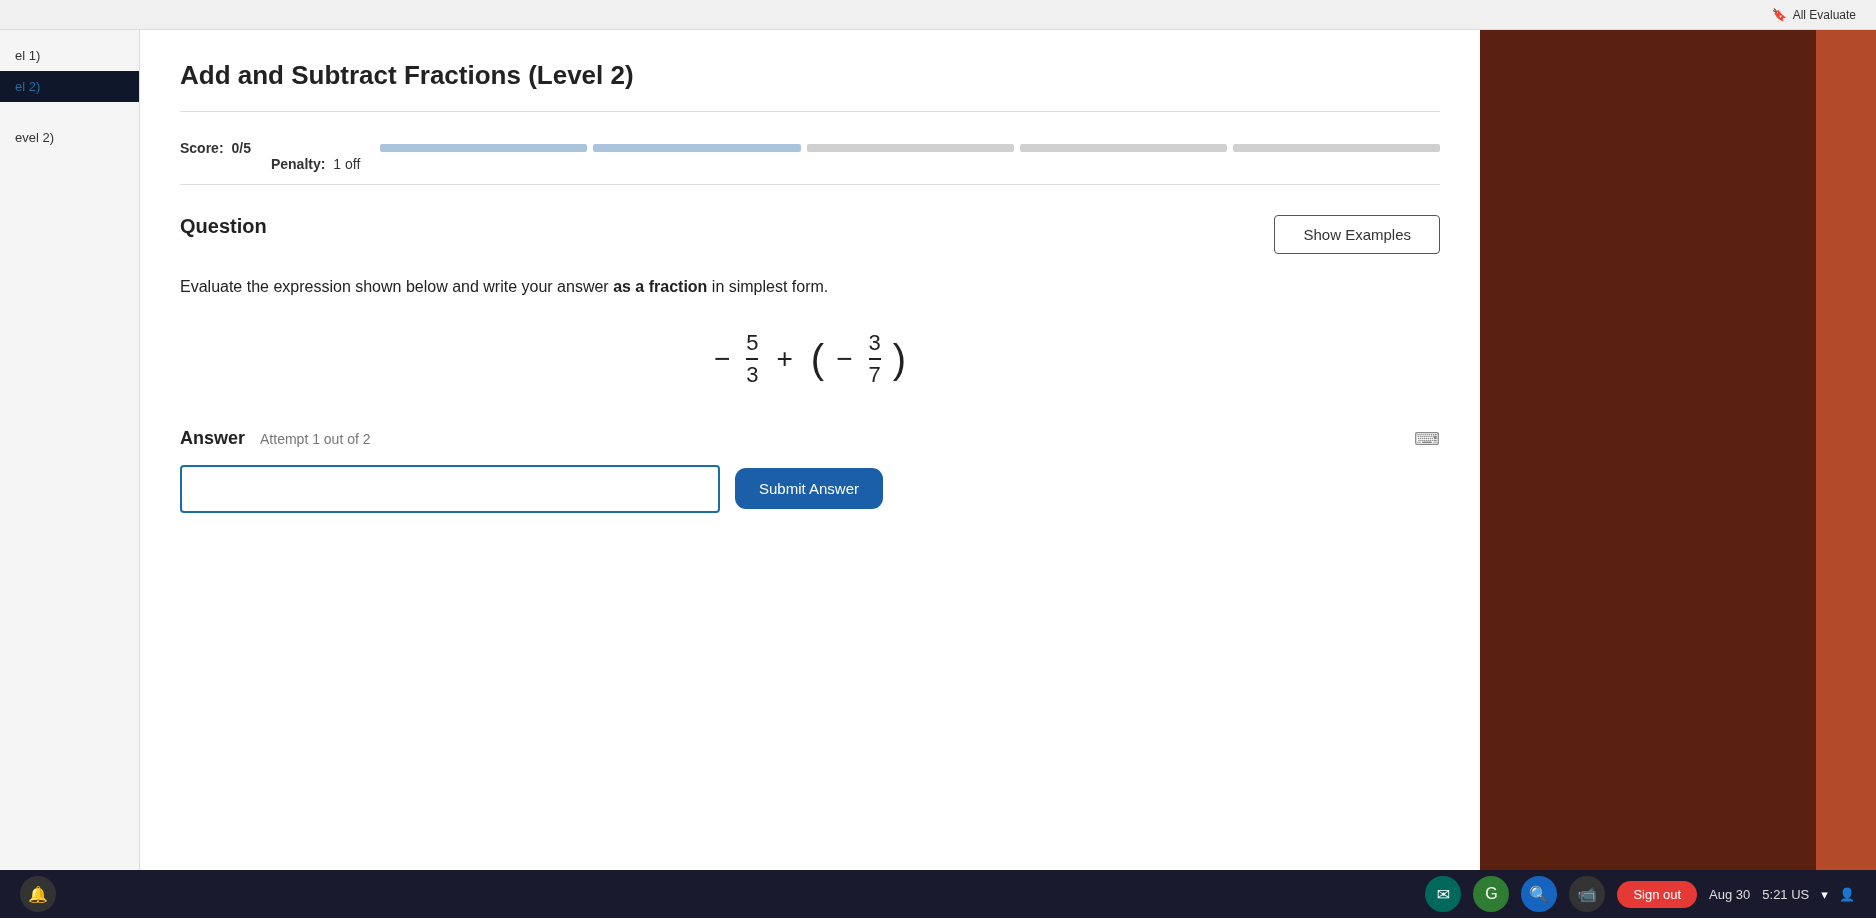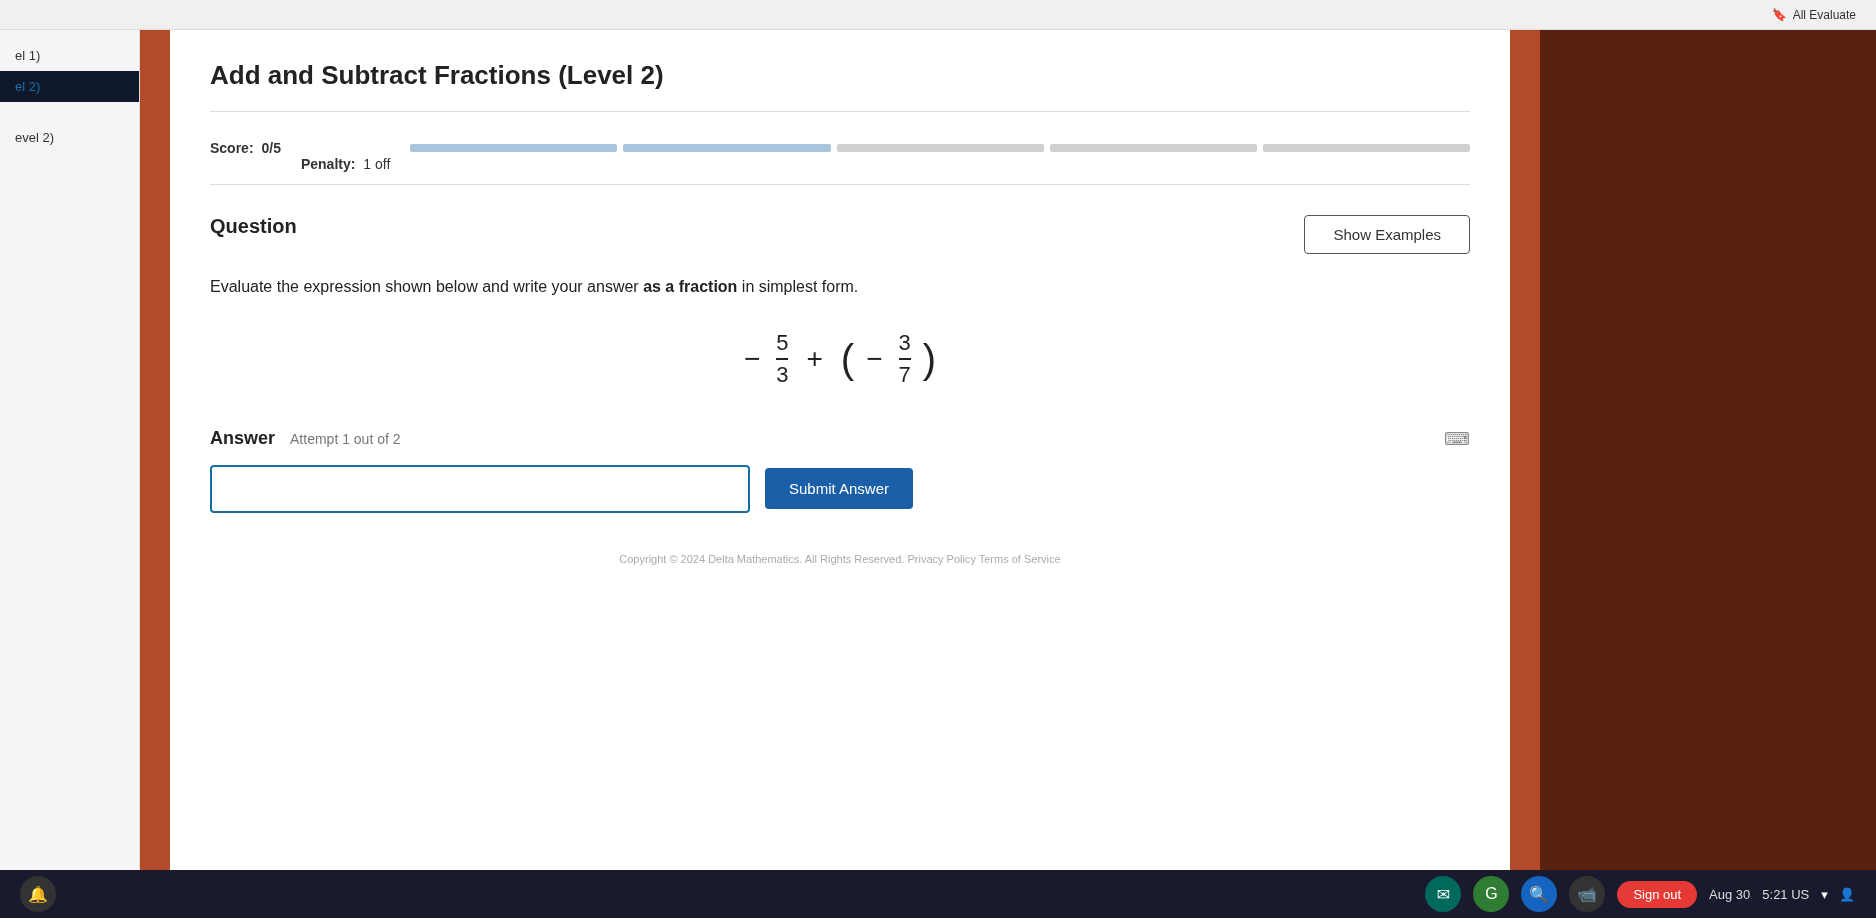"el 1)" .main-layout { justify-content: space-between -> none }
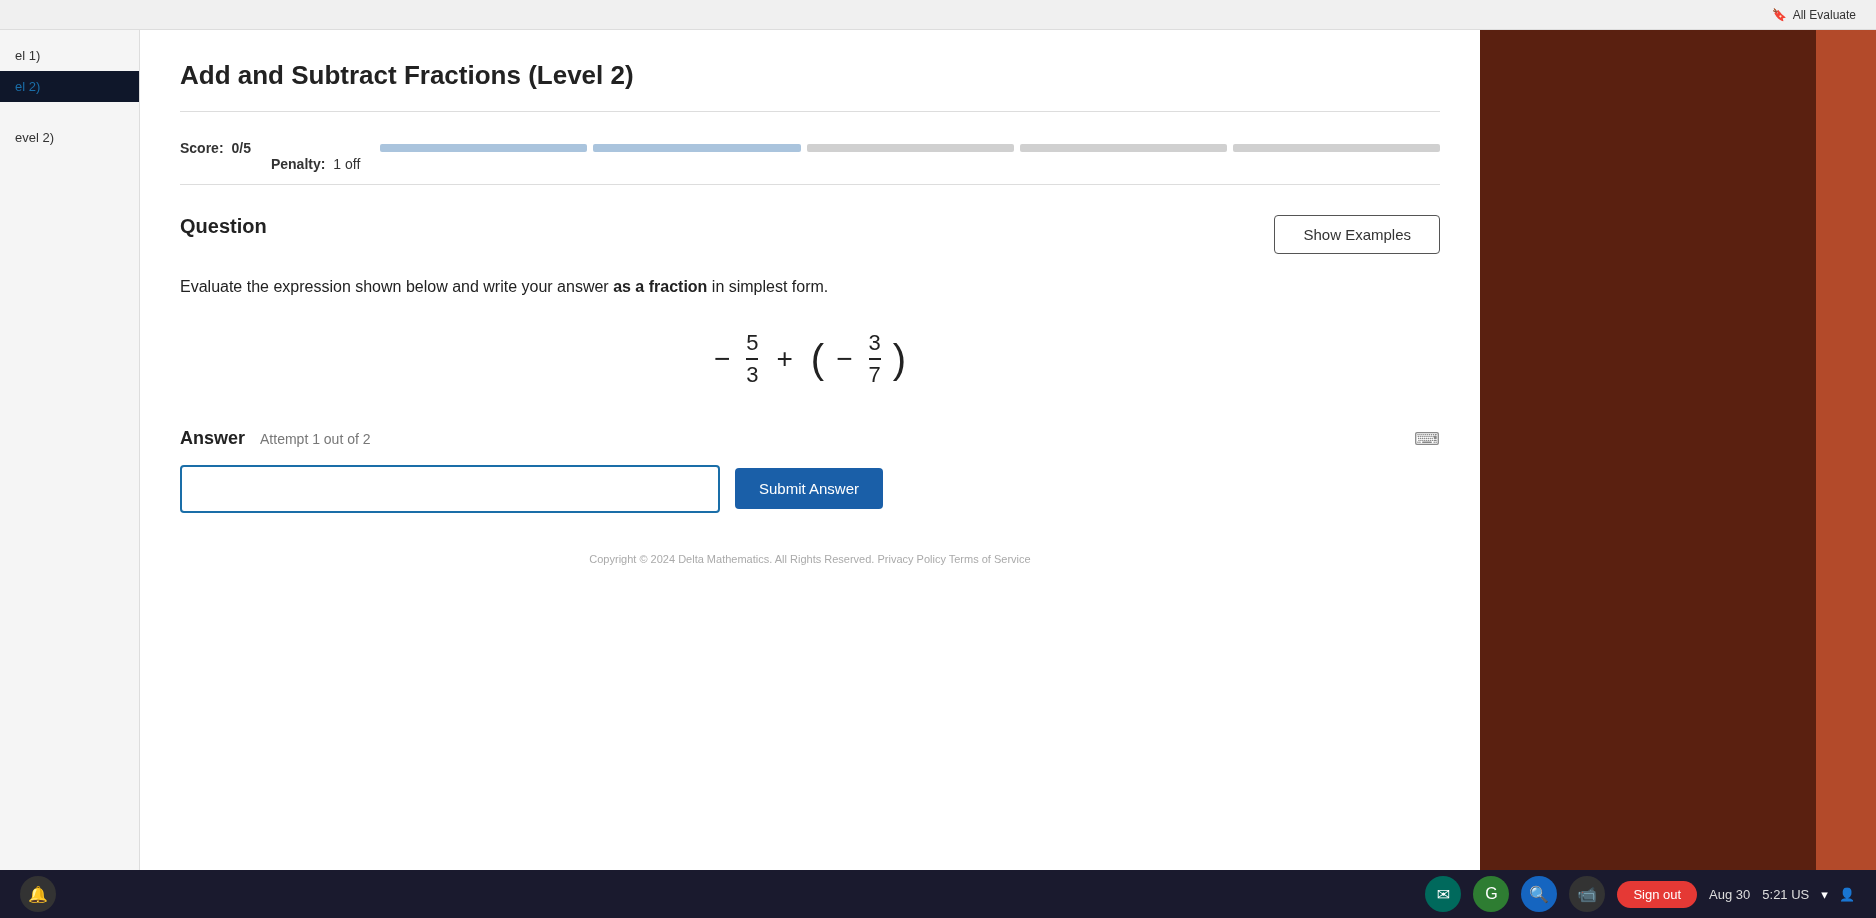"Submit Answer" .submit-btn { border-radius: 4px -> 11px }
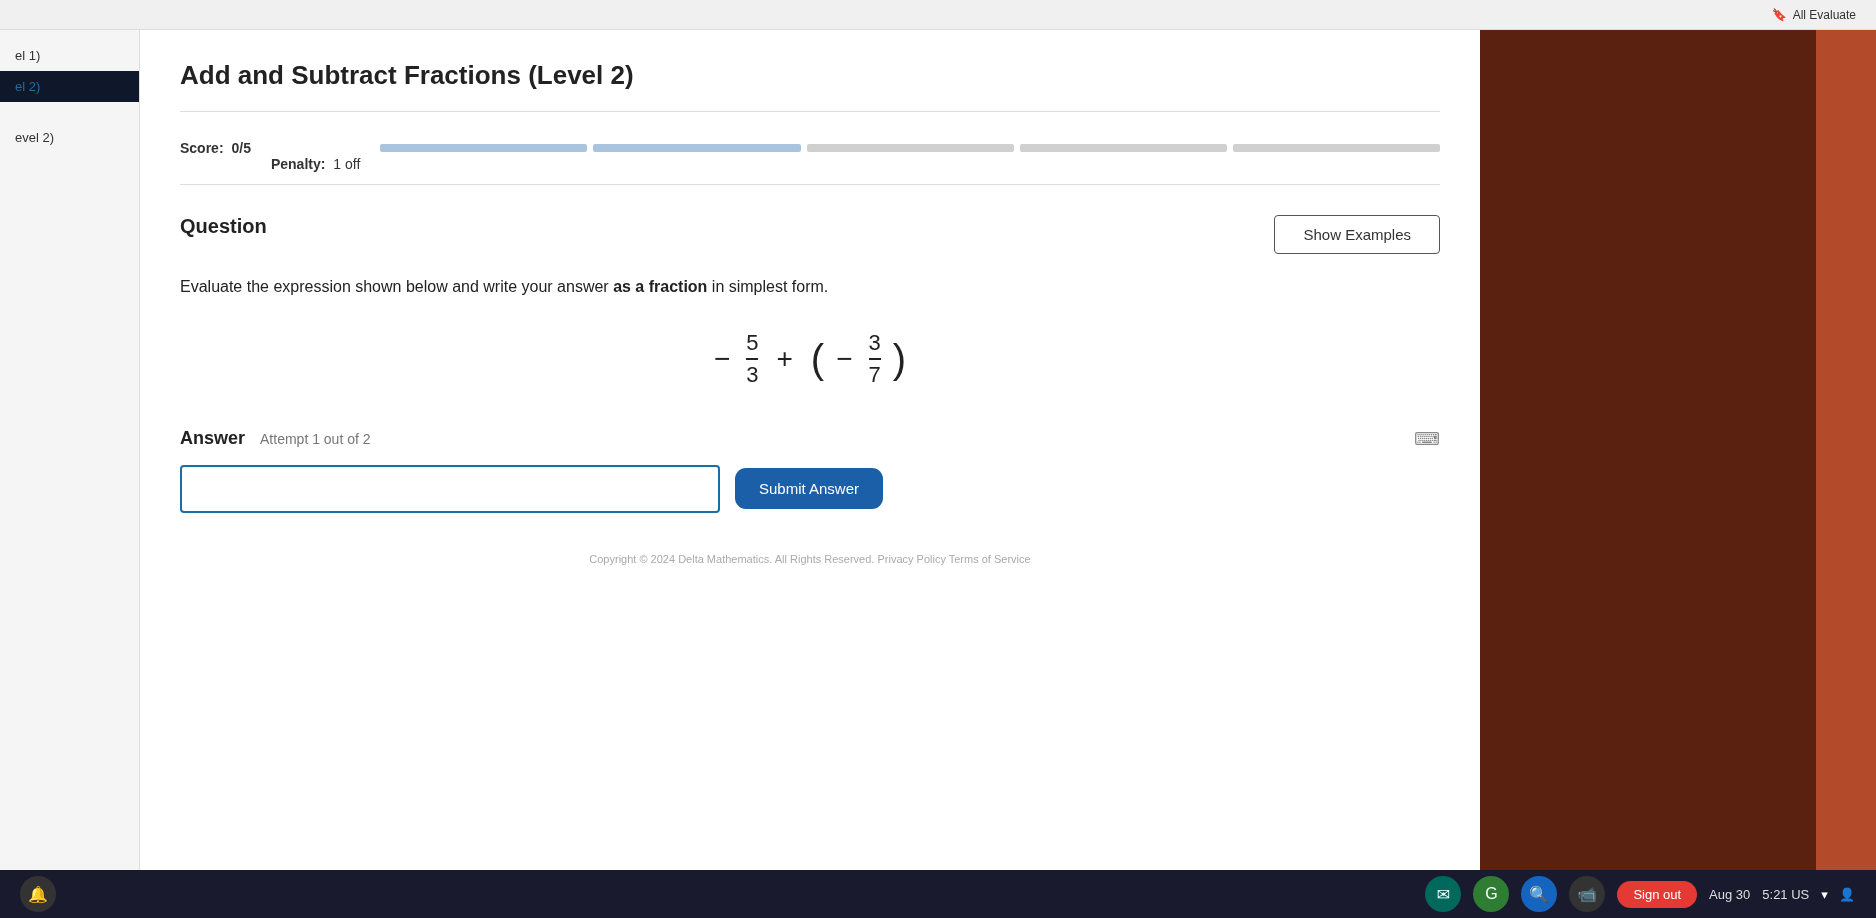"Copyright © 2024 Delta Mathematics." div.footer-text { html: <div>Copyright © 2024 Delta Mathematics. All Rights Reserved. Privacy Policy Terms of Service</div> -> none }
